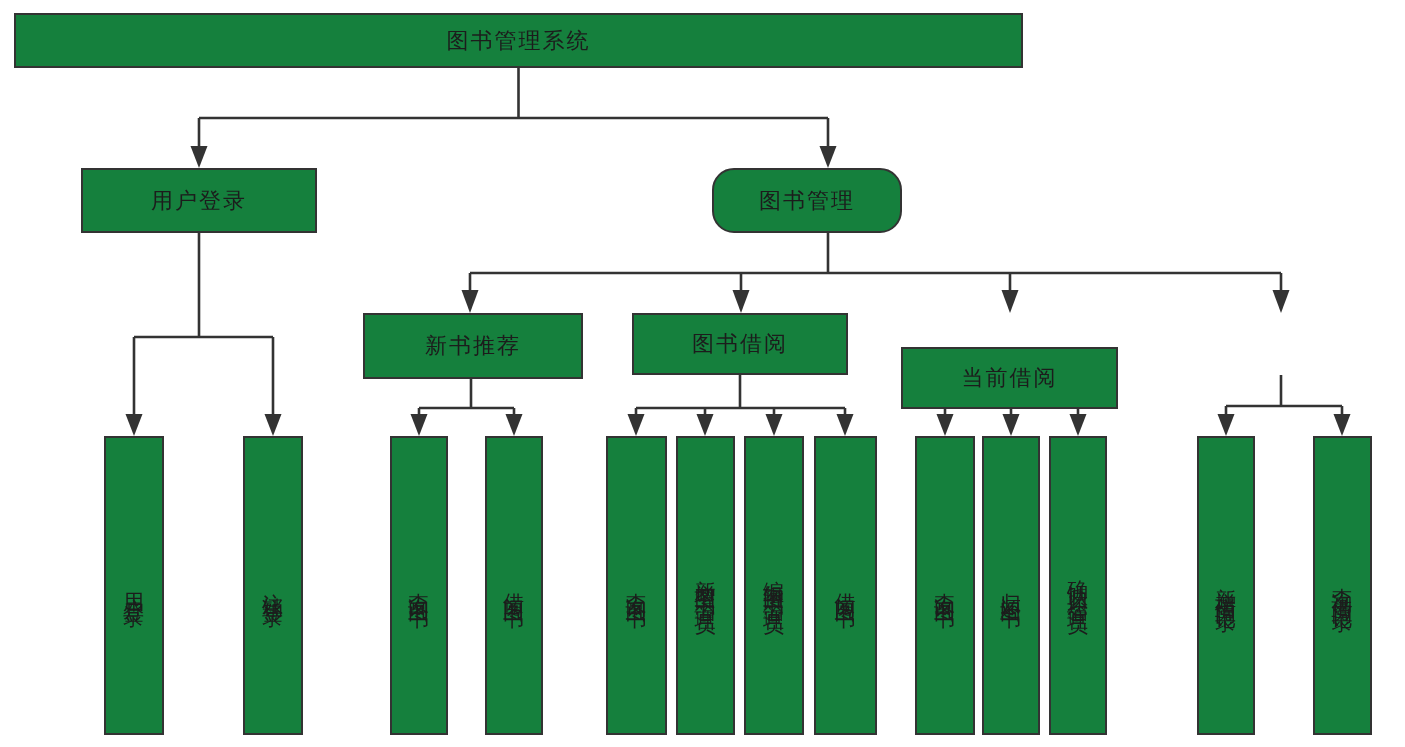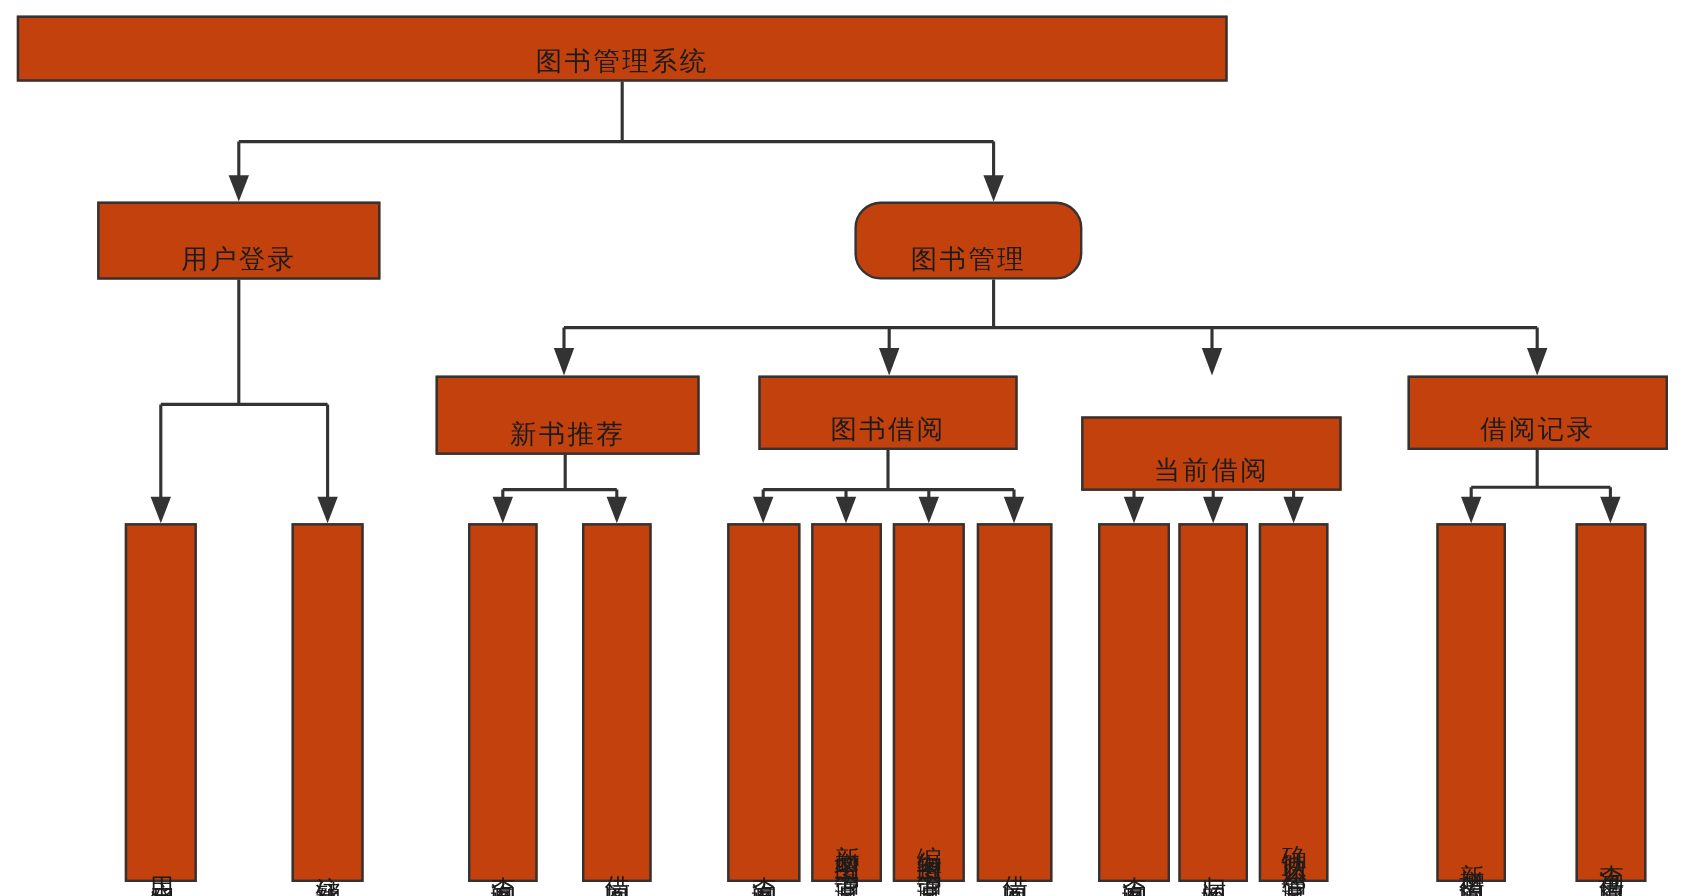"图书管理系统" .box { align-items: flex-end -> center; background: #c2410c -> #15803d }
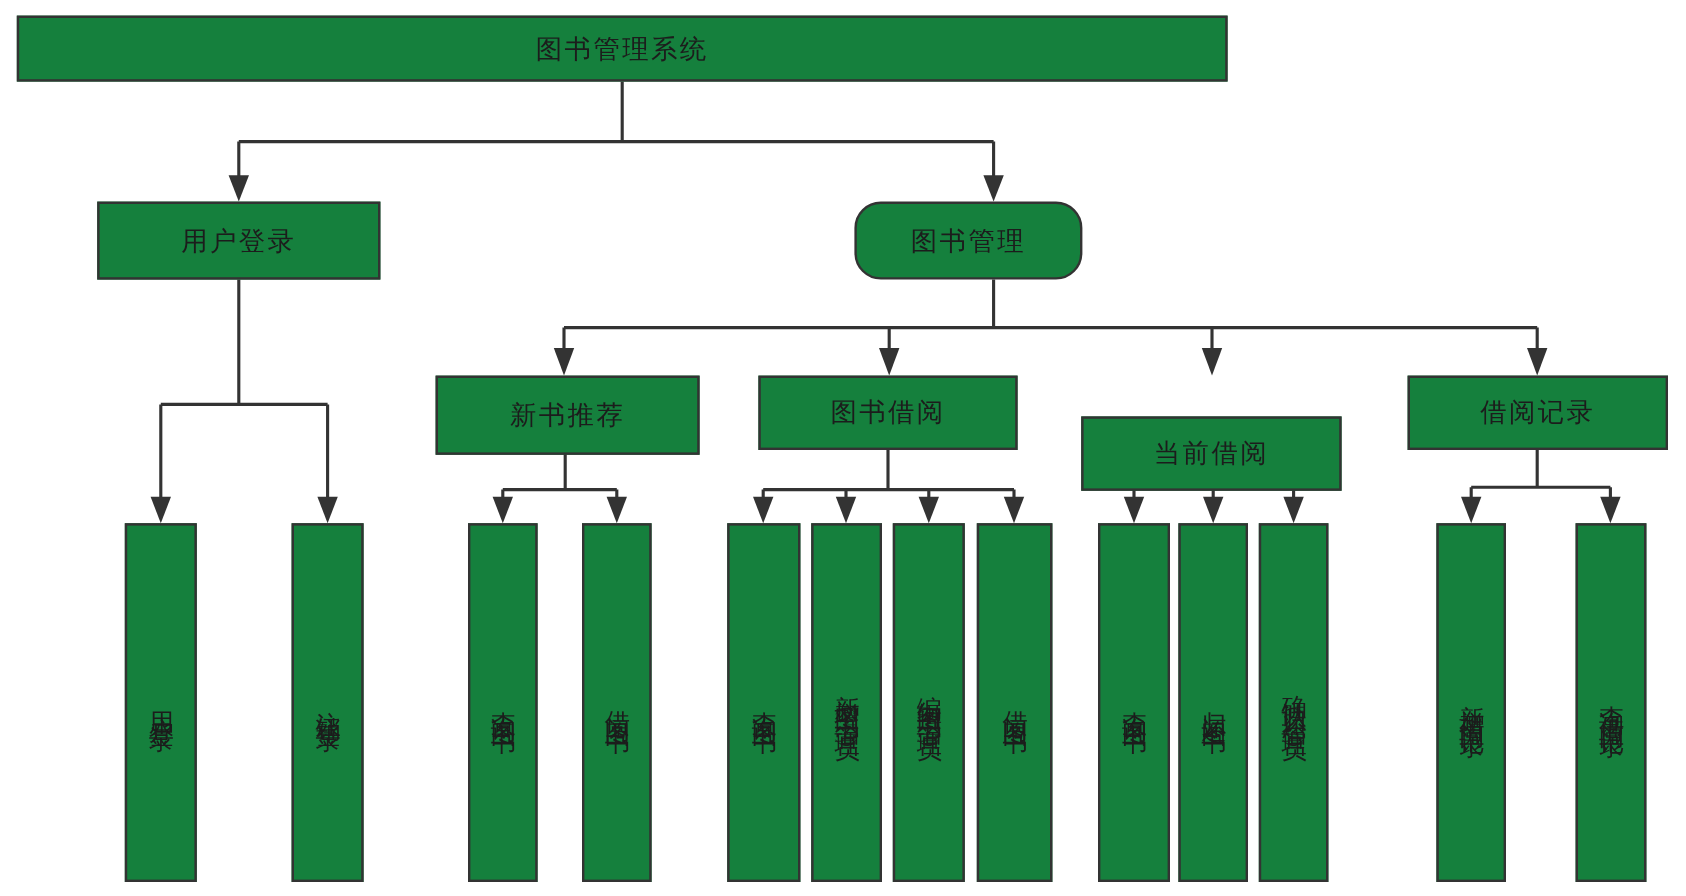"借阅记录" div.box { html: <div> <span>借阅记录</span> </div> -> none }
